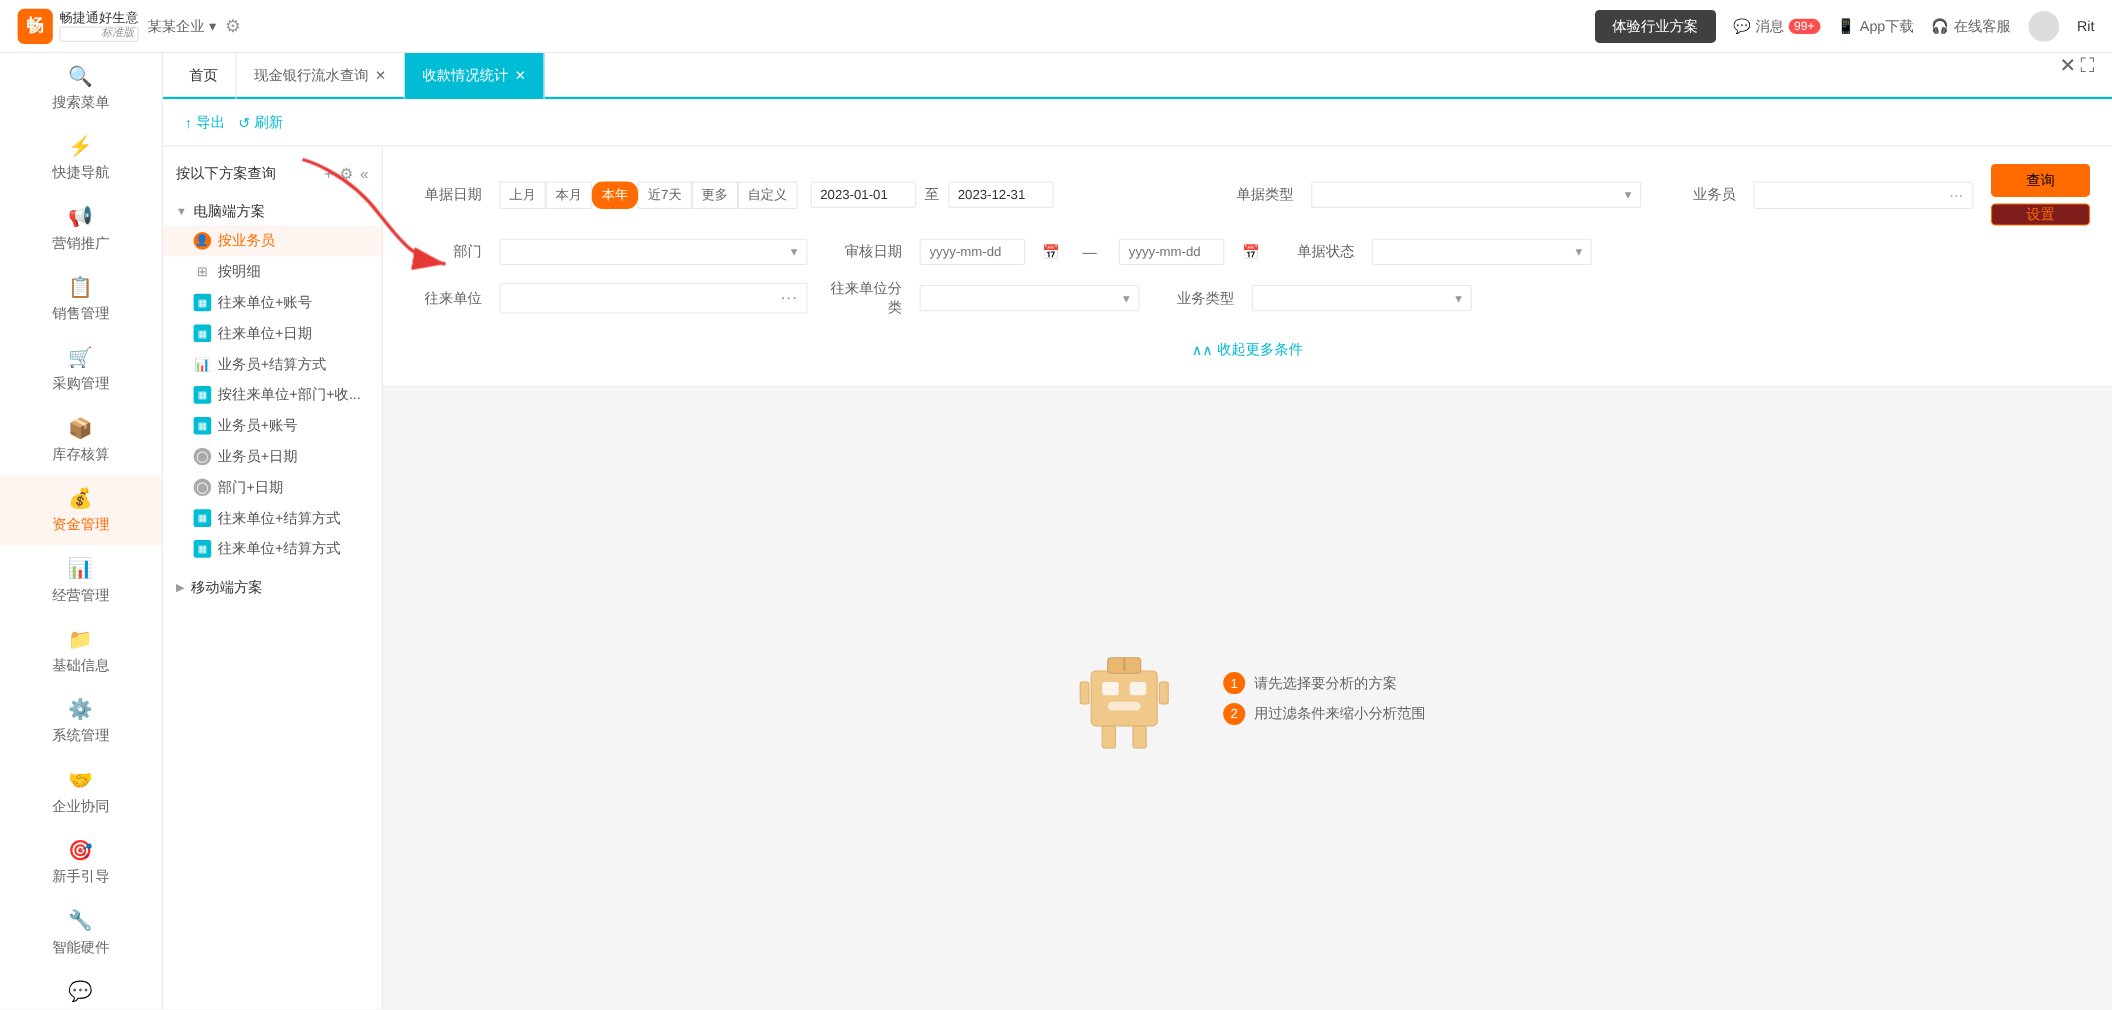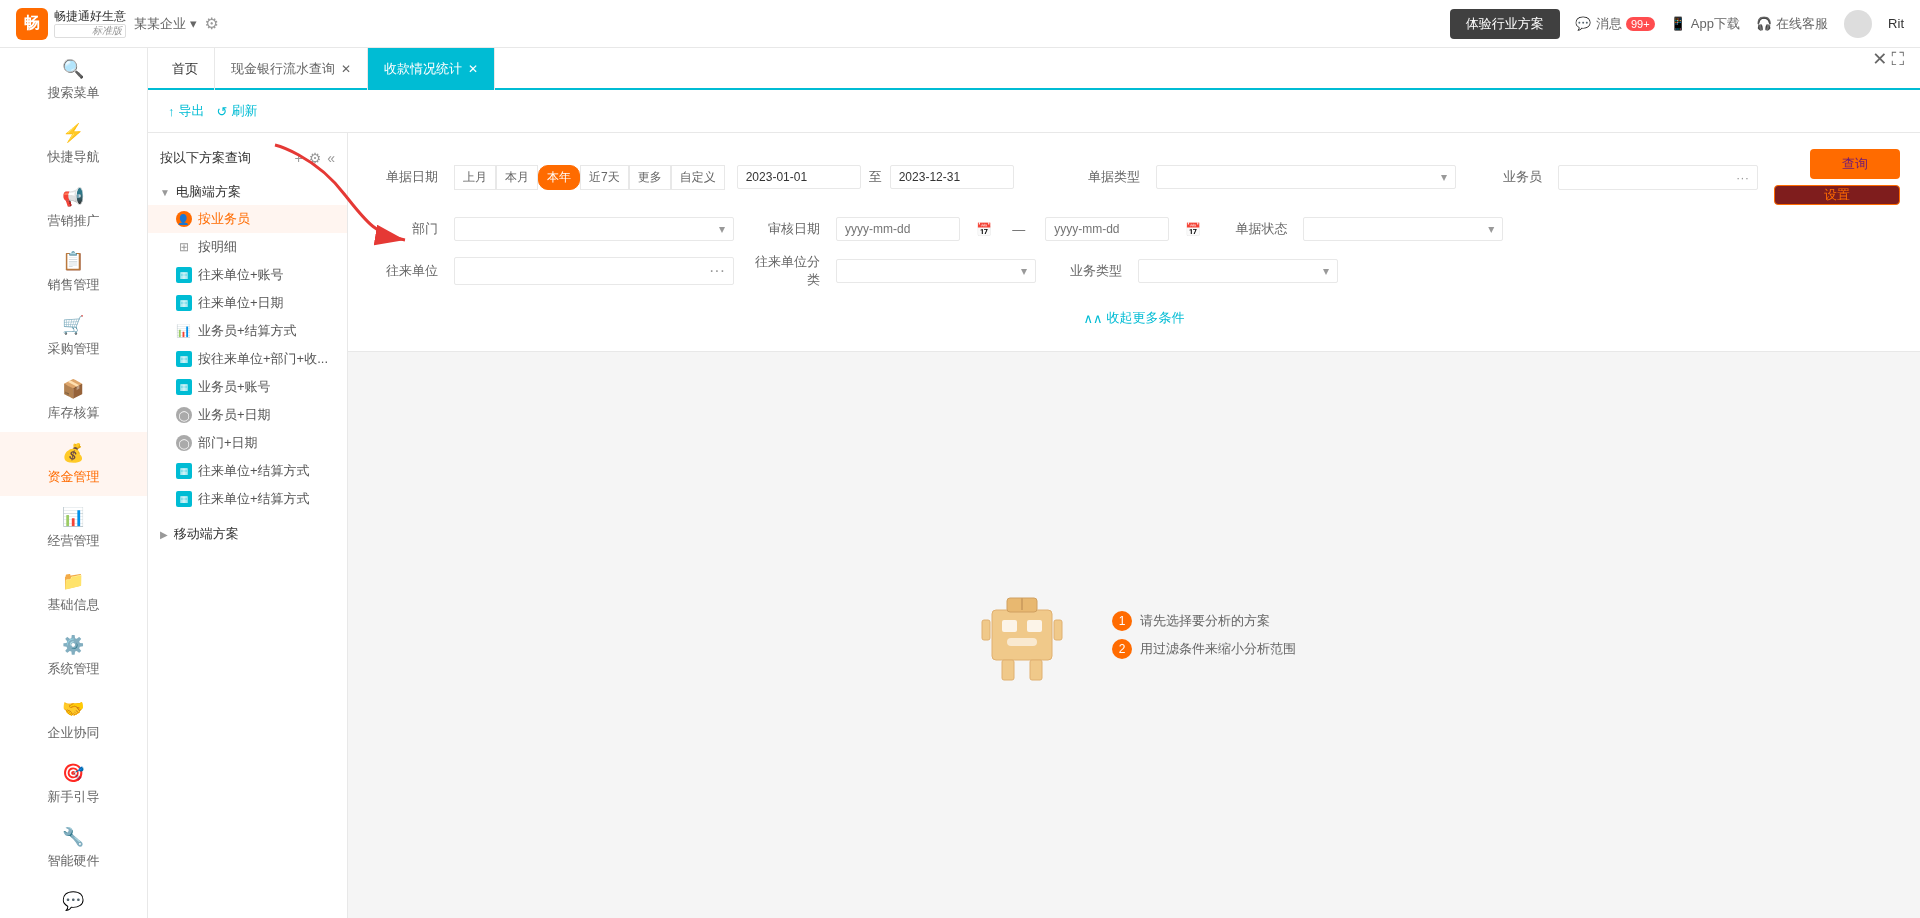"查询" .query-btn { color: #701a75 -> #000000; margin-left: 36px -> none }
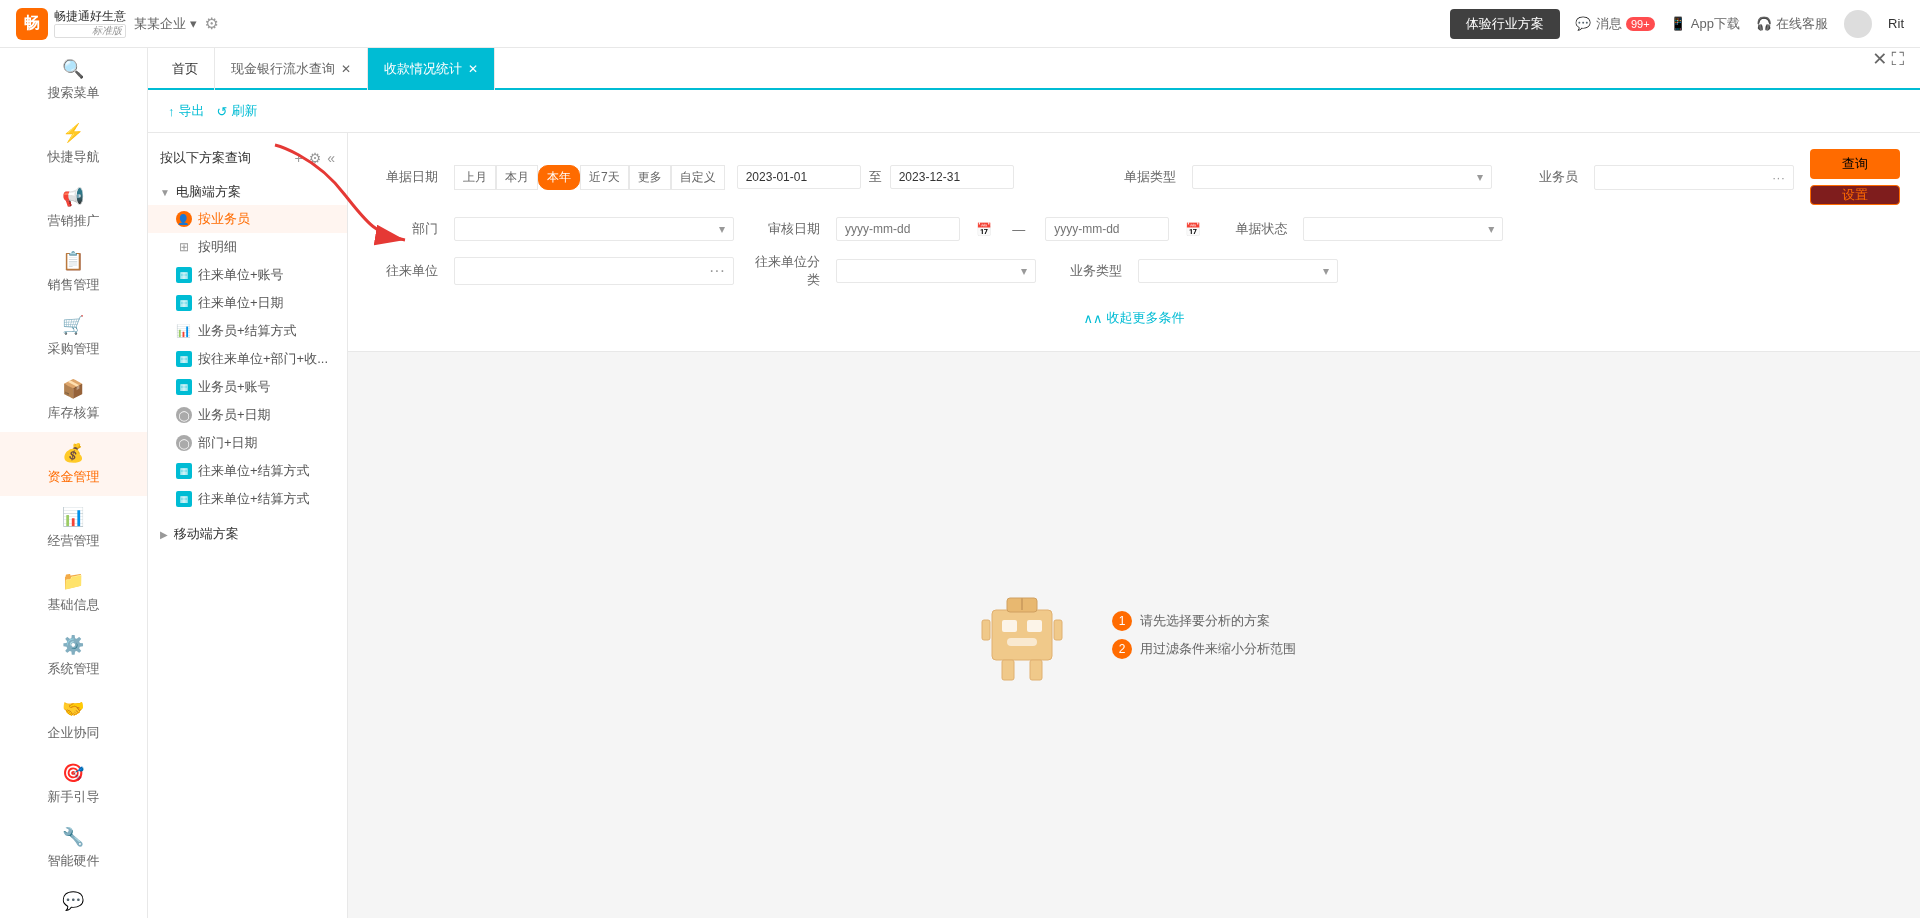"2023-01-01" .date-input { width: 124px -> 96px }
